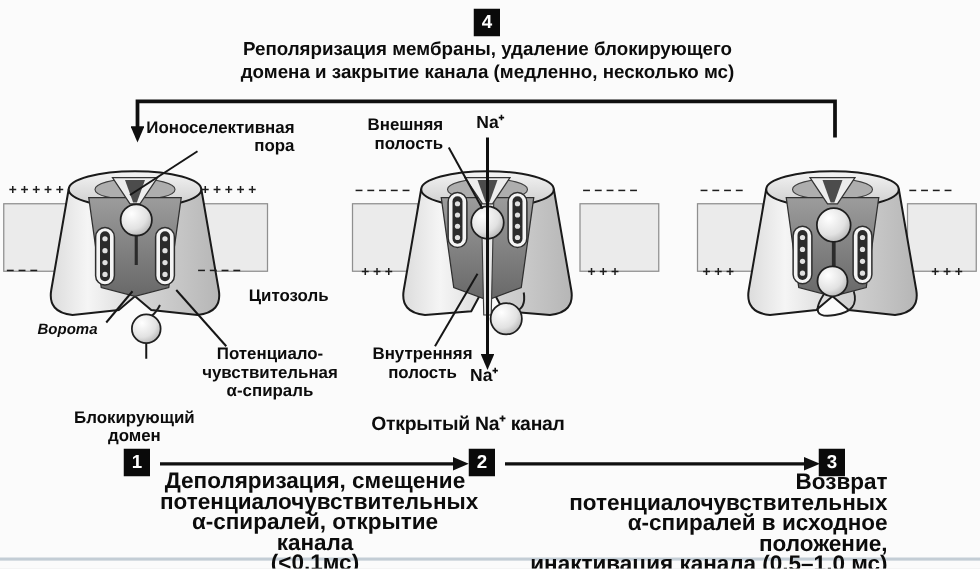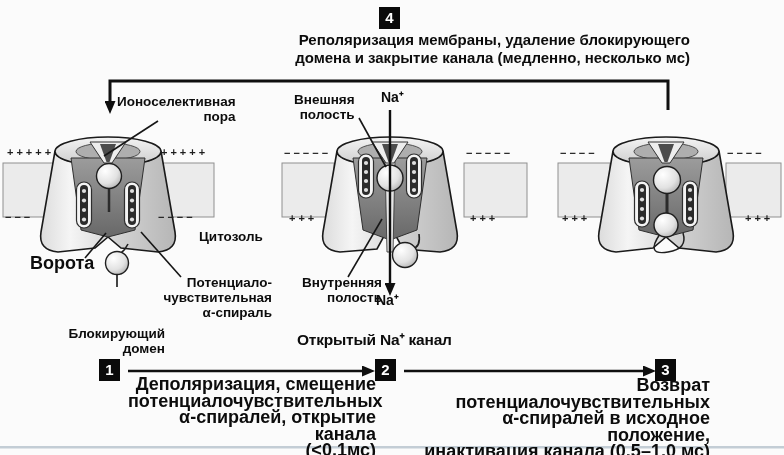"Реполяризация мембраны, удаление" .center { text-align: right -> center }
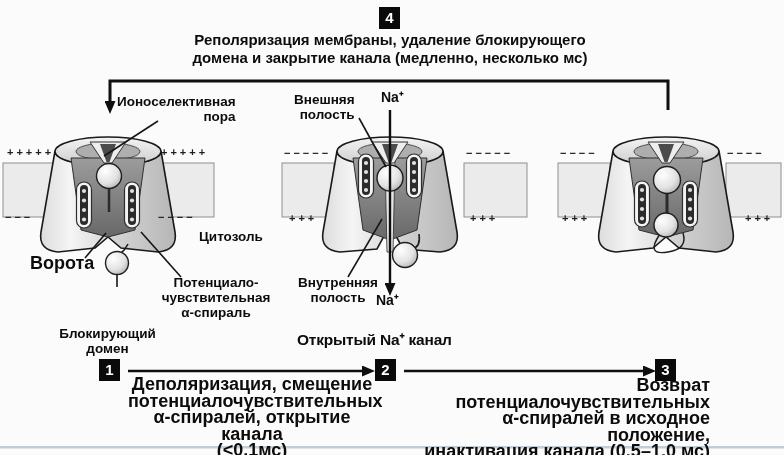"Ворота" div.lbl { font-size: 18px -> 12px; font-style: none -> italic }
